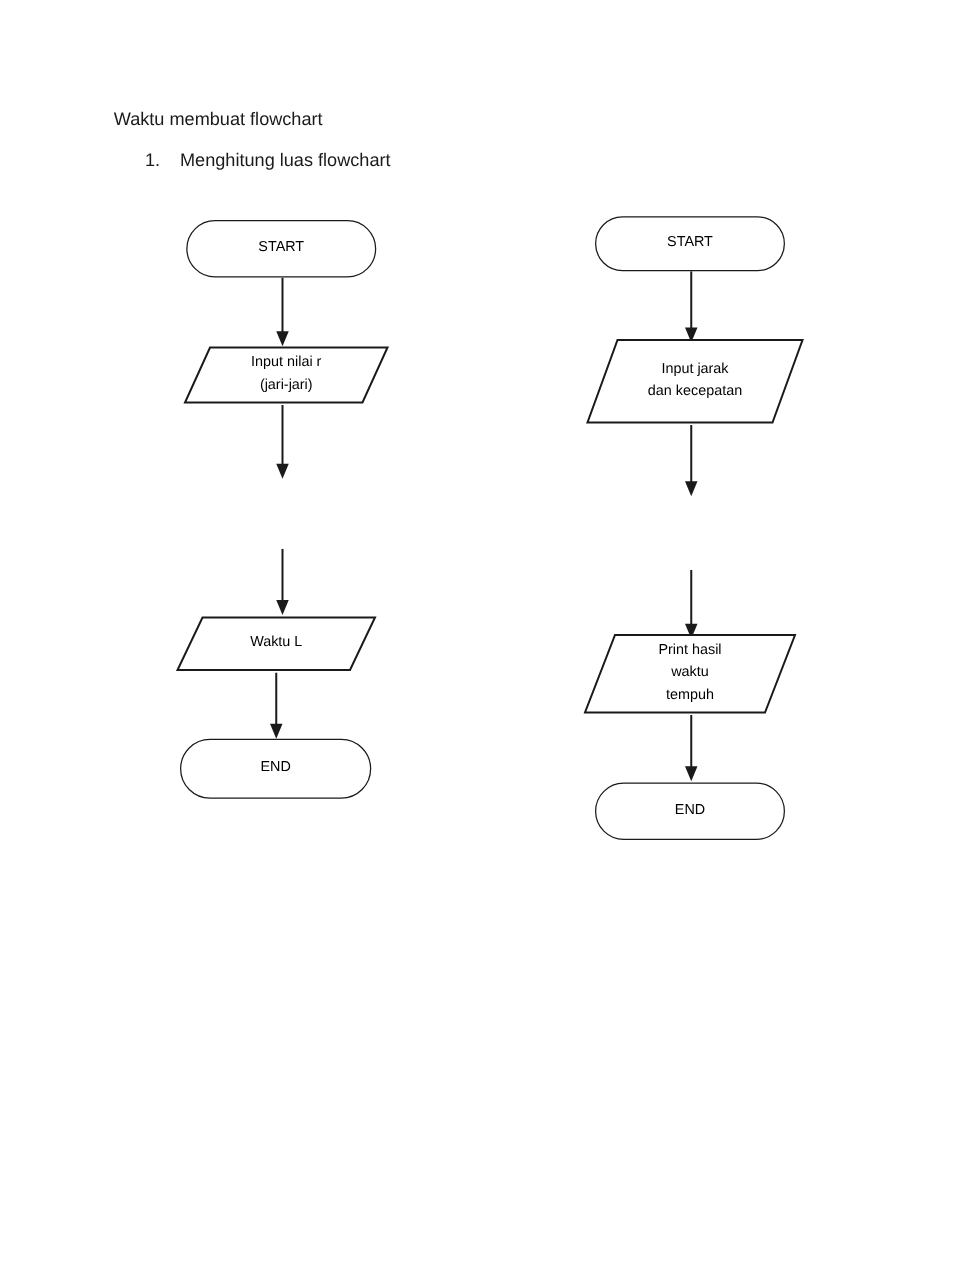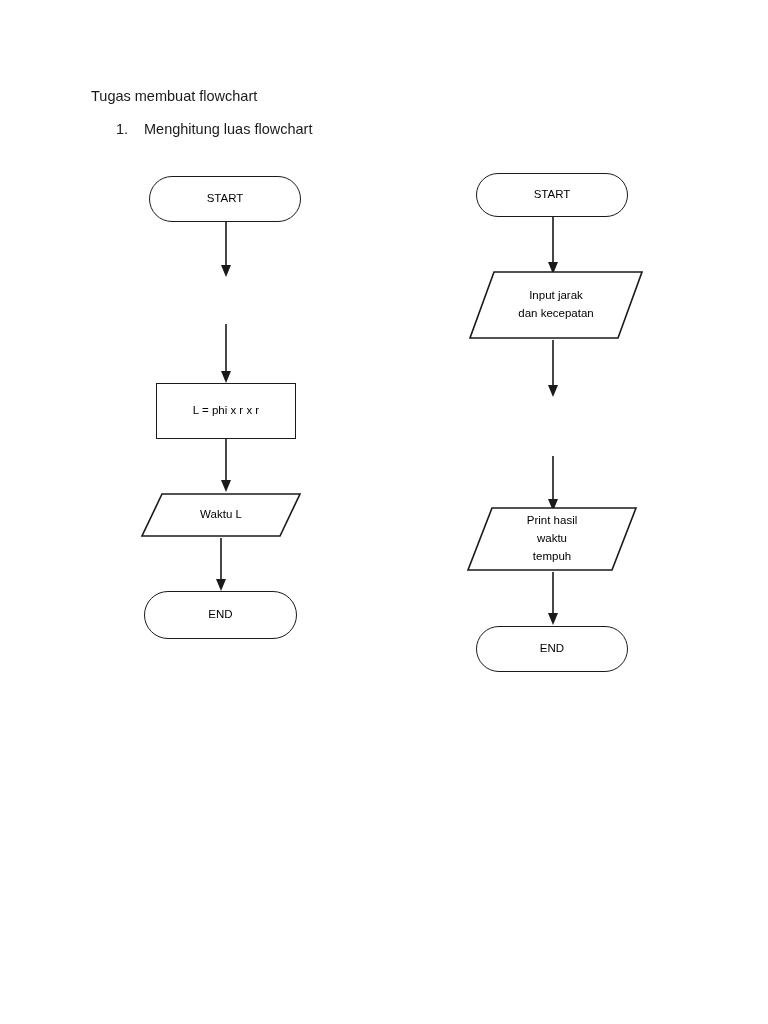"Tugas membuat flowchart" div.doc-title { text: Tugas -> Waktu }
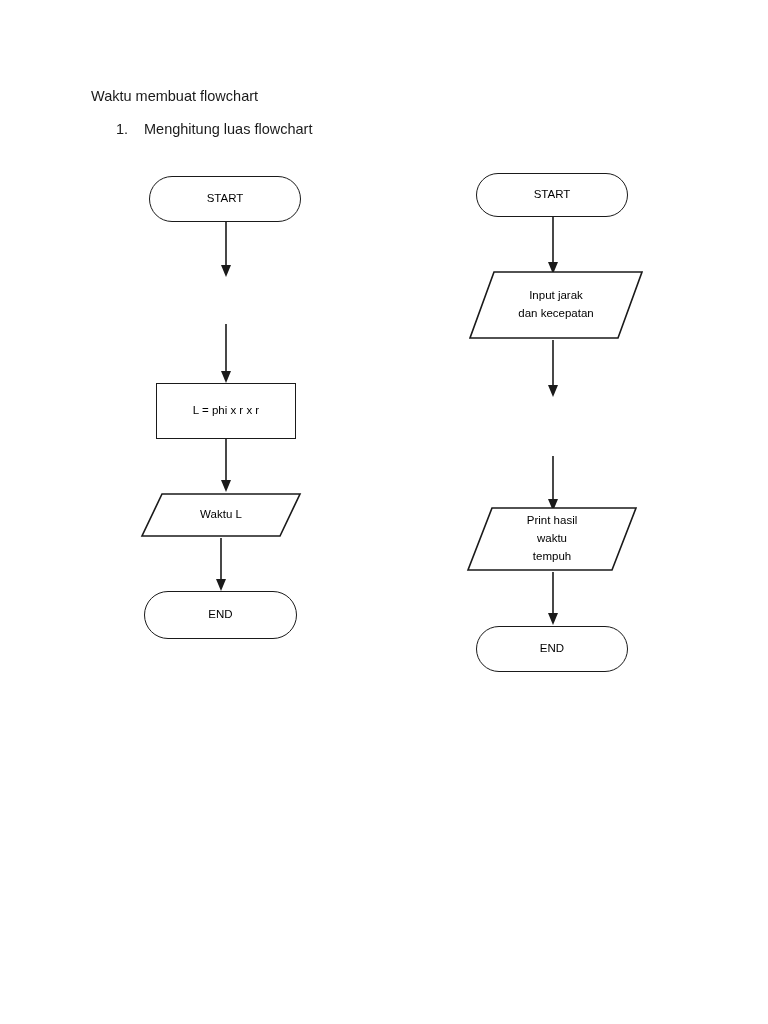"Input nilai r" div.io-wrap { html: none -> <div> <svg> <polygon></polygon> </svg> <div>Input nilai r<br>(jari-jari)</div> </div> }
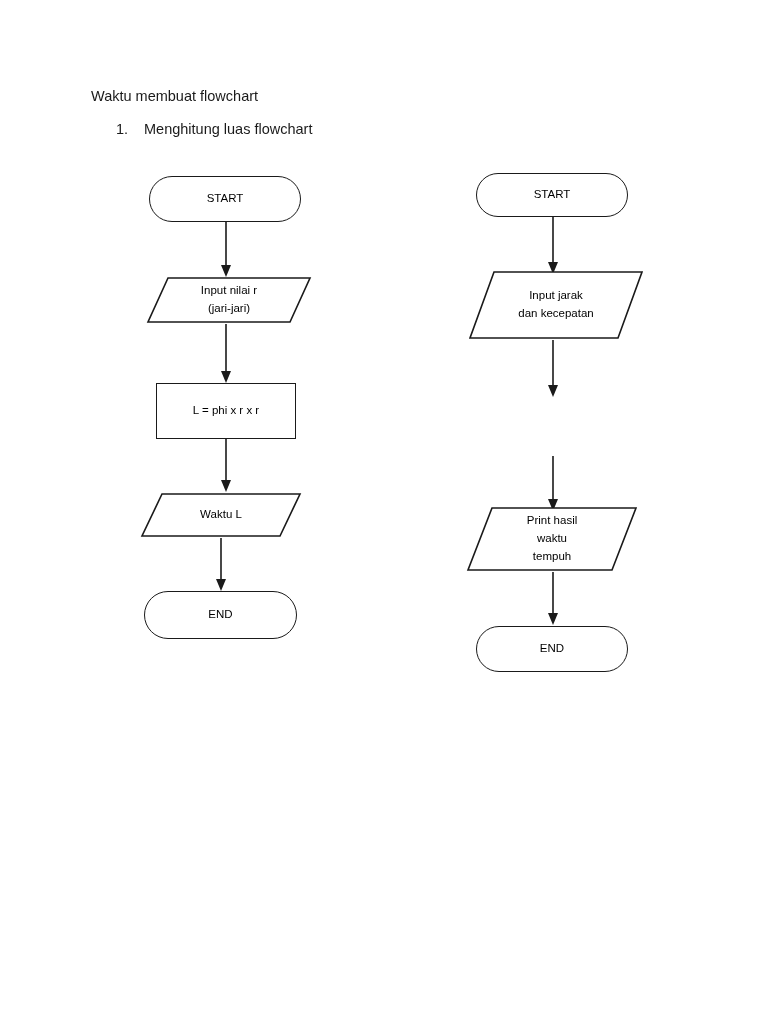"L = phi x r" div.shape { html: <div> <span>L = phi x r x r</span> </div> -> none }
